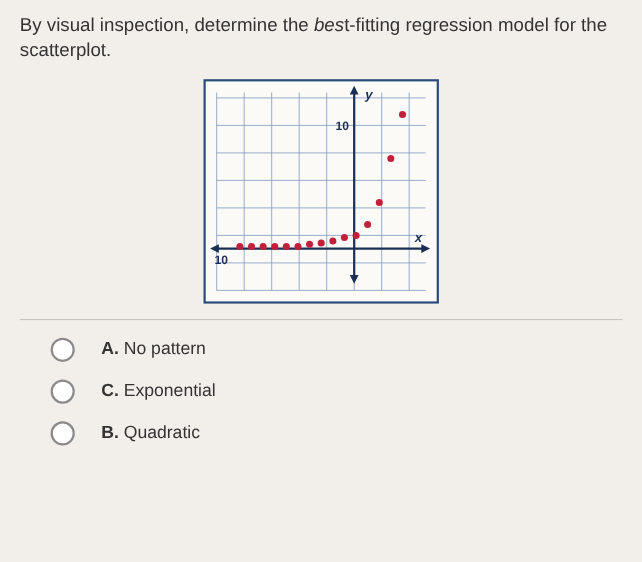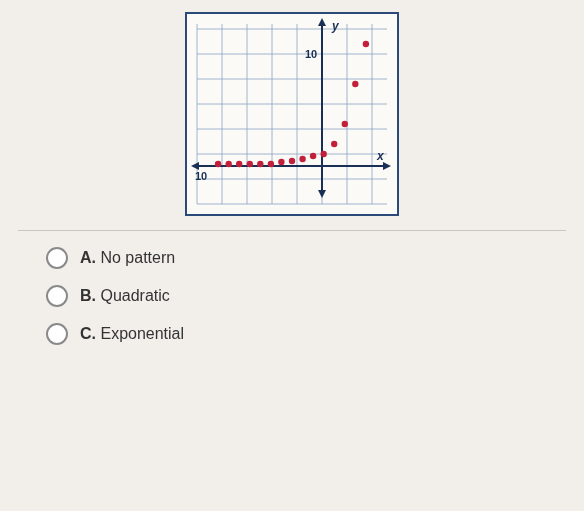"By visual inspection, determine the" div.question { html: none -> <div> <span>By visual inspection, determine the </span><span>bes</span><span>t-</span><span>fitting regression model for the scatterplot.</span> </div> }
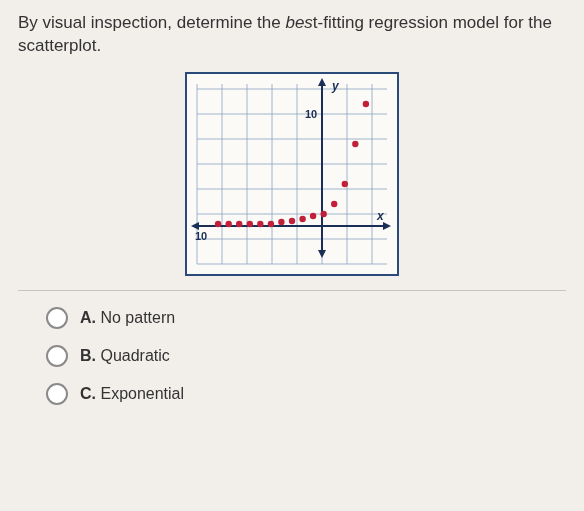"A. No pattern" .option { gap: 12px -> 24px }
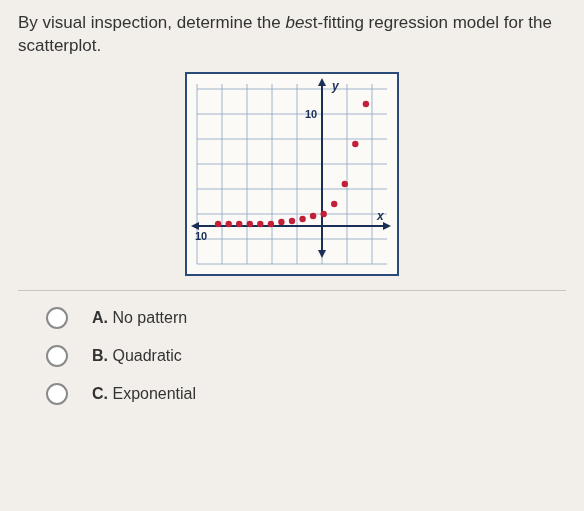"B. Quadratic" div.option { order: before "C. Exponential" -> after "C. Exponential" }
